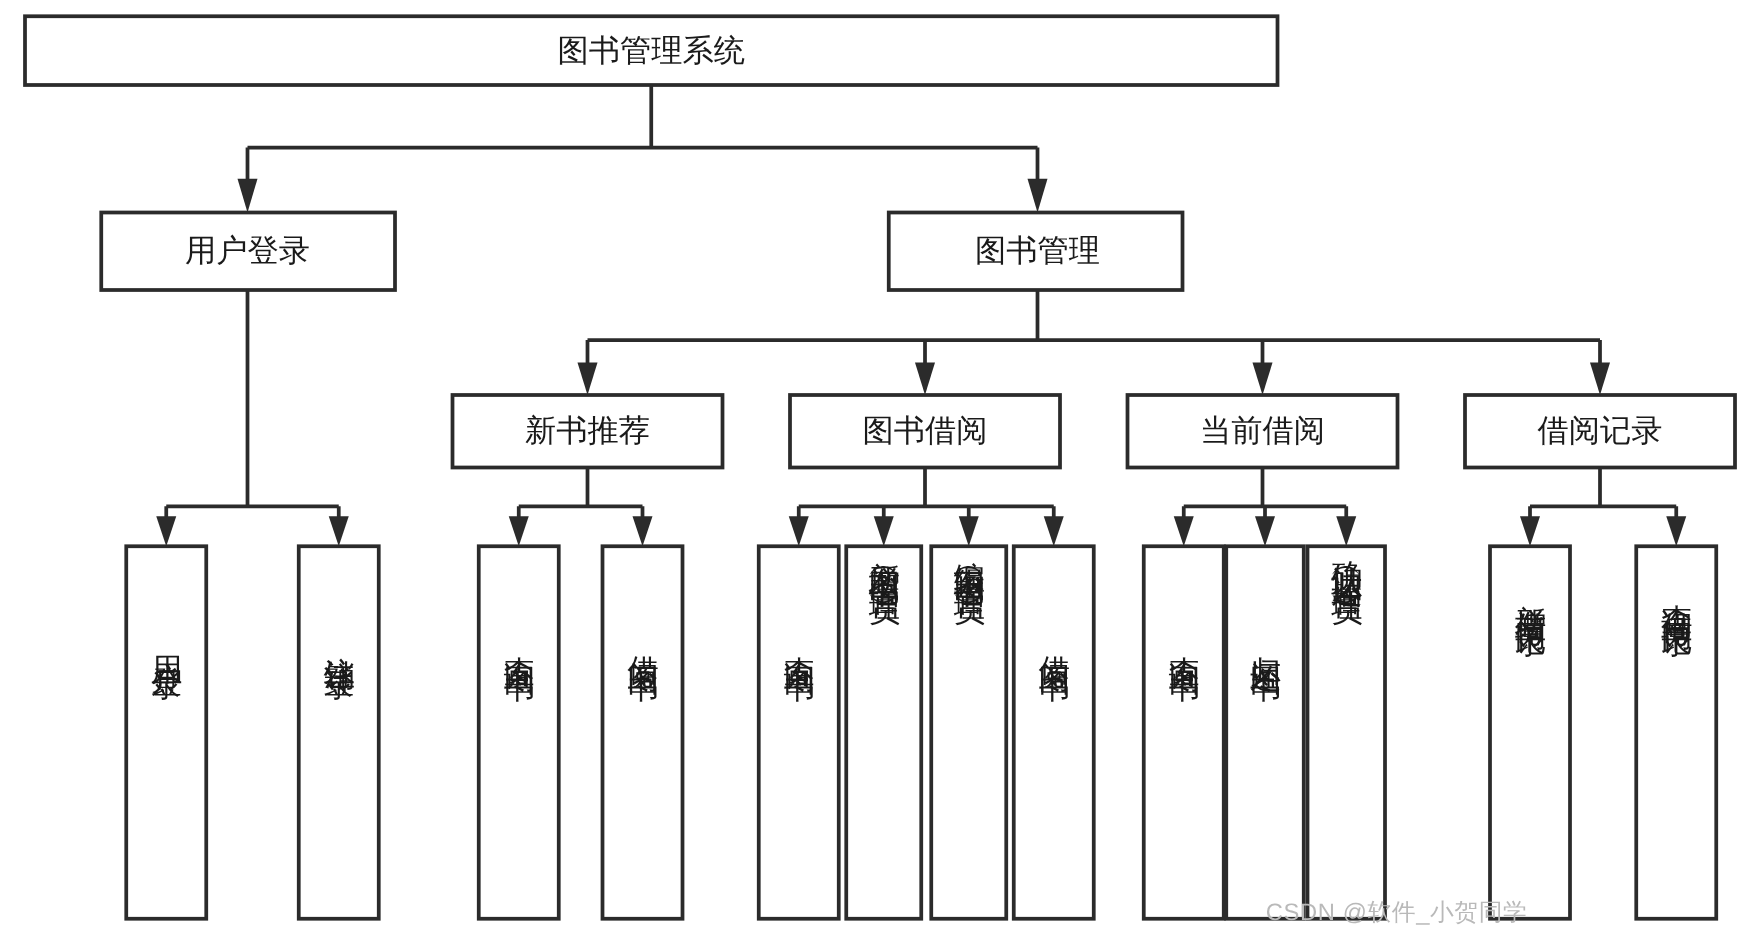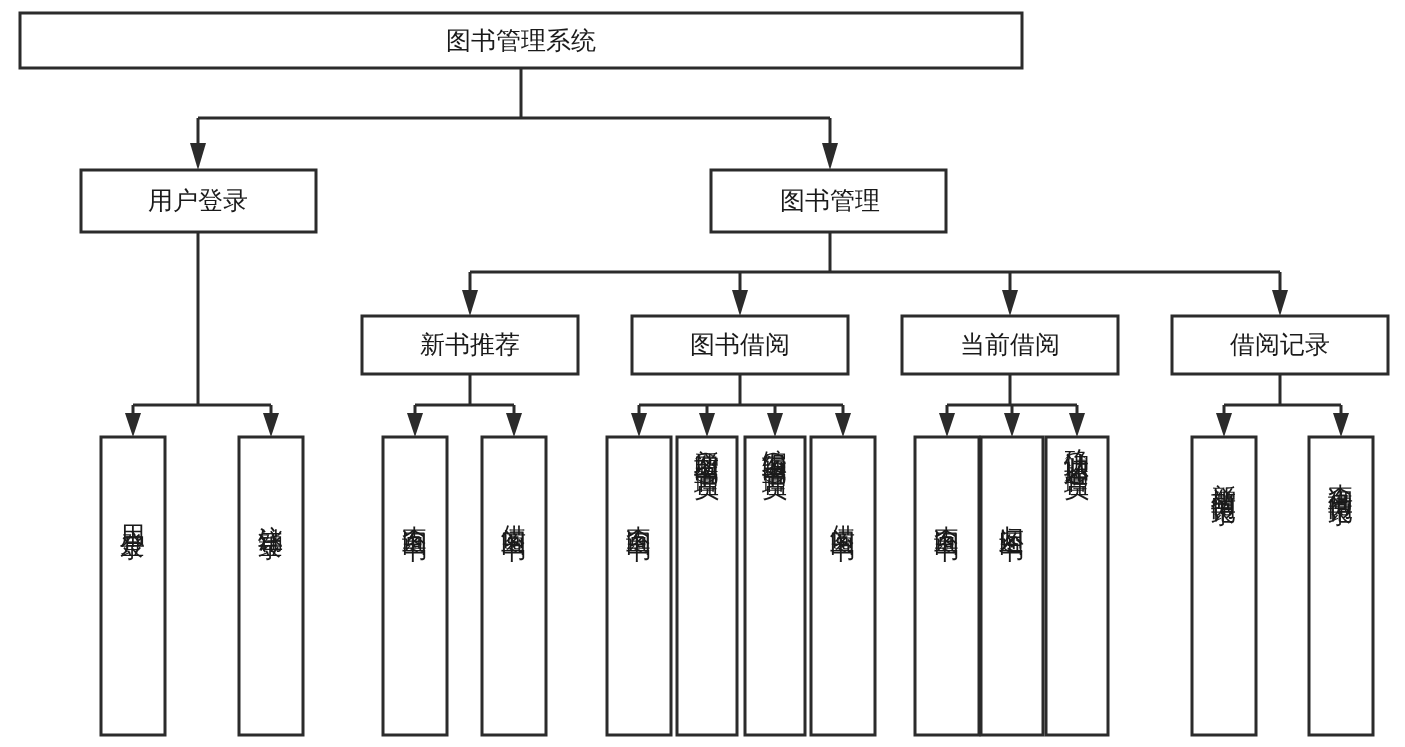"CSDN @软件_小贺同学" div.watermark { html: none -> <div>CSDN @软件_小贺同学</div> }
